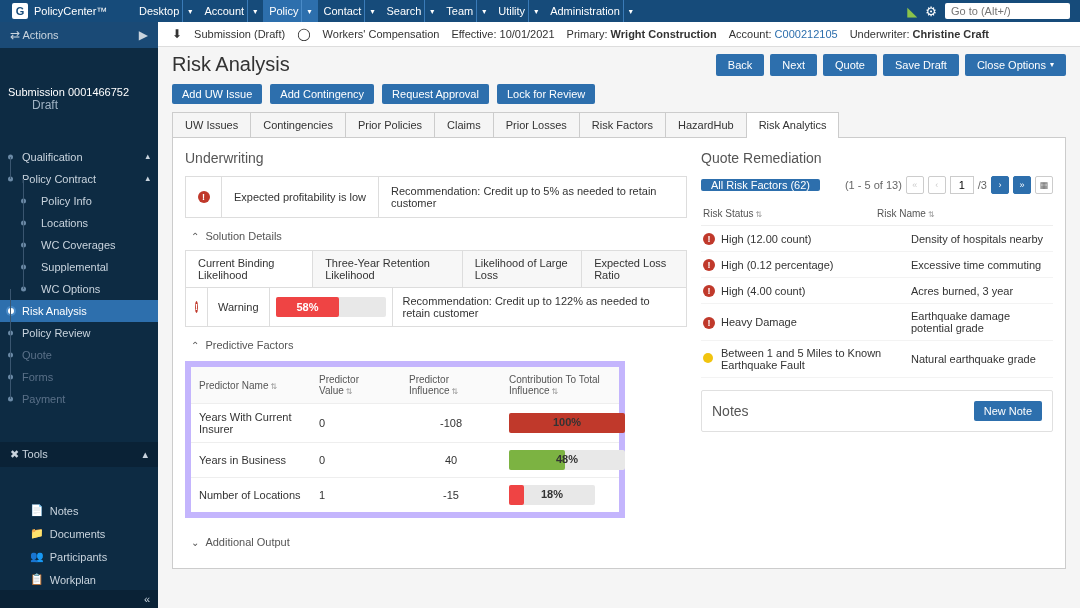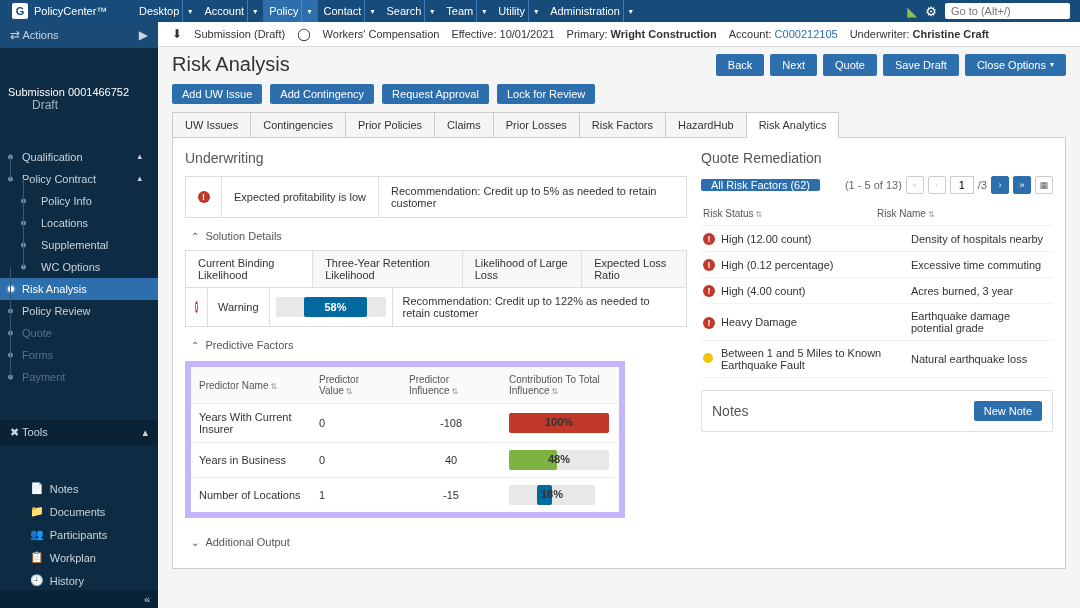"Qualification" .side-item { padding: 5px 16px 5px 22px -> 5px 8px 5px 22px }
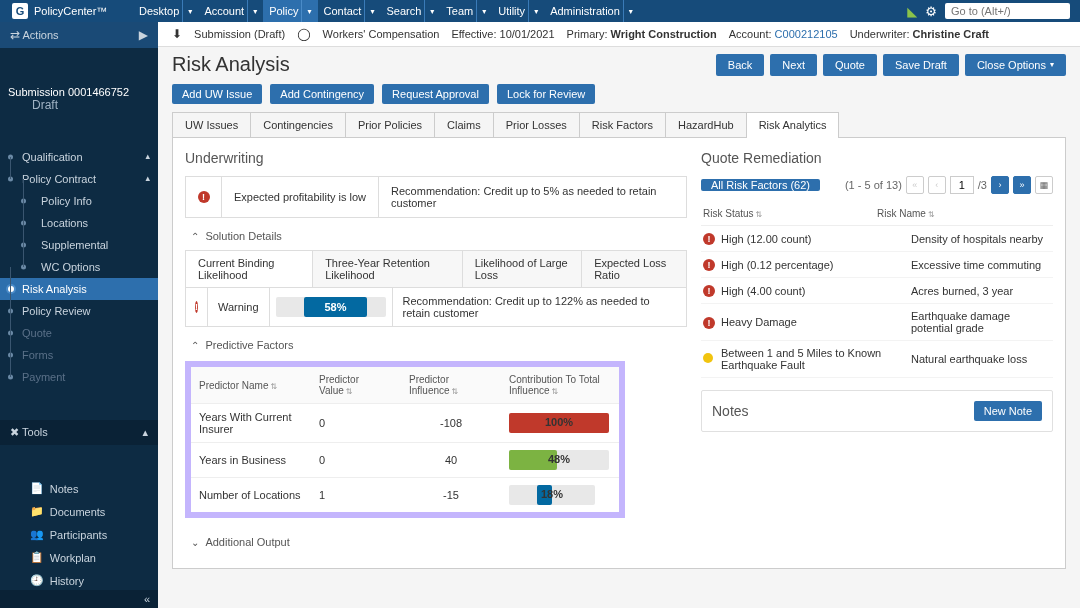"WC Coverages" div.side-item { html: none -> <div><span>WC Coverages</span></div> }
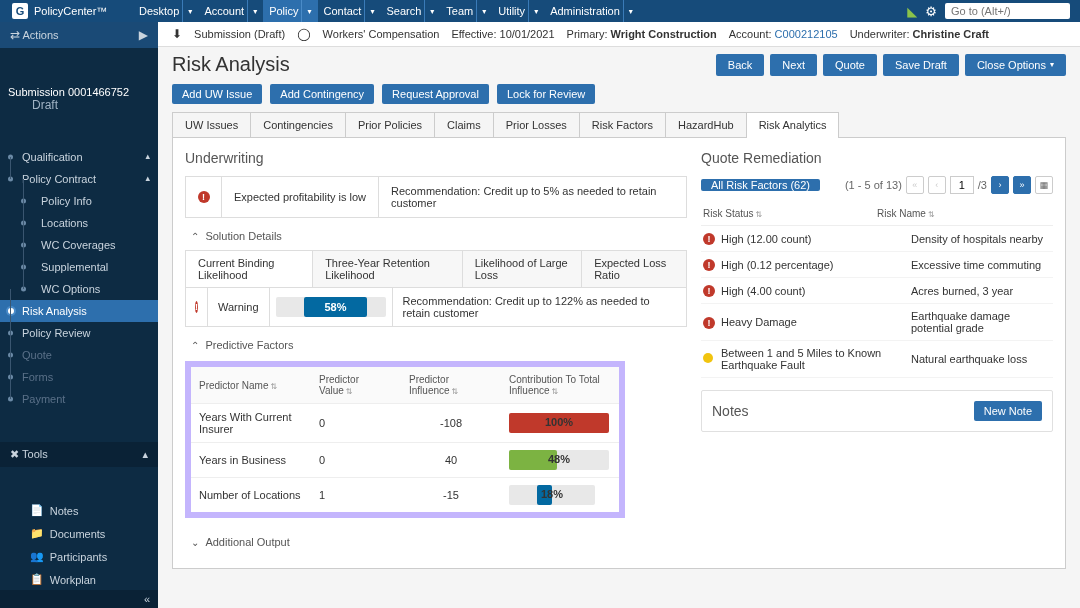"58%" .progress .fill.blue { background: #0369a1 -> #ef4444; margin-left: 28px -> none }
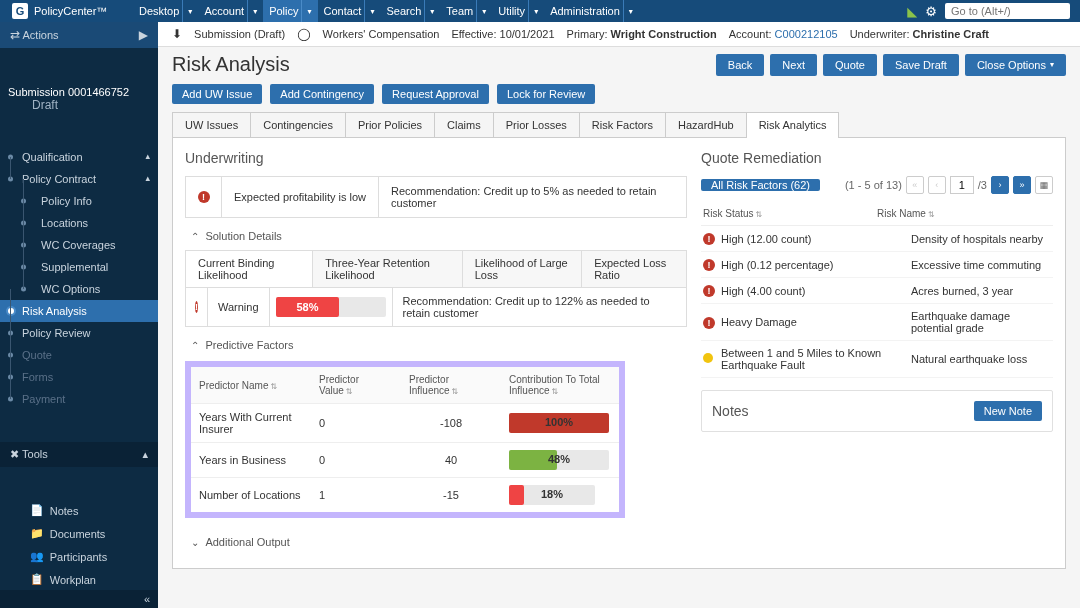"Natural earthquake loss" div { text: loss -> grade }
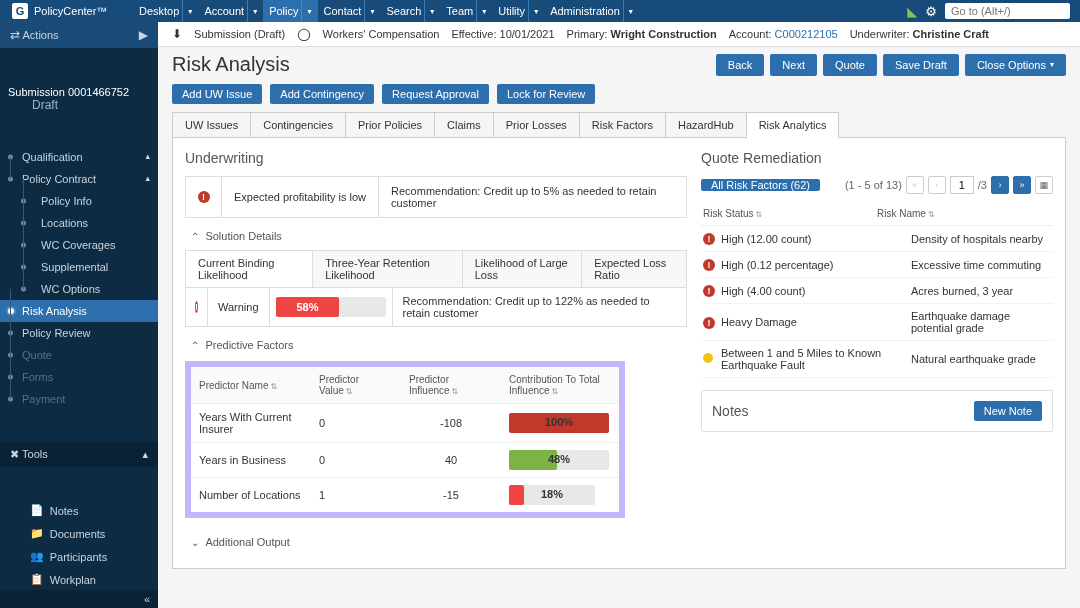"100%" div.progress { width: 100px -> 116px }
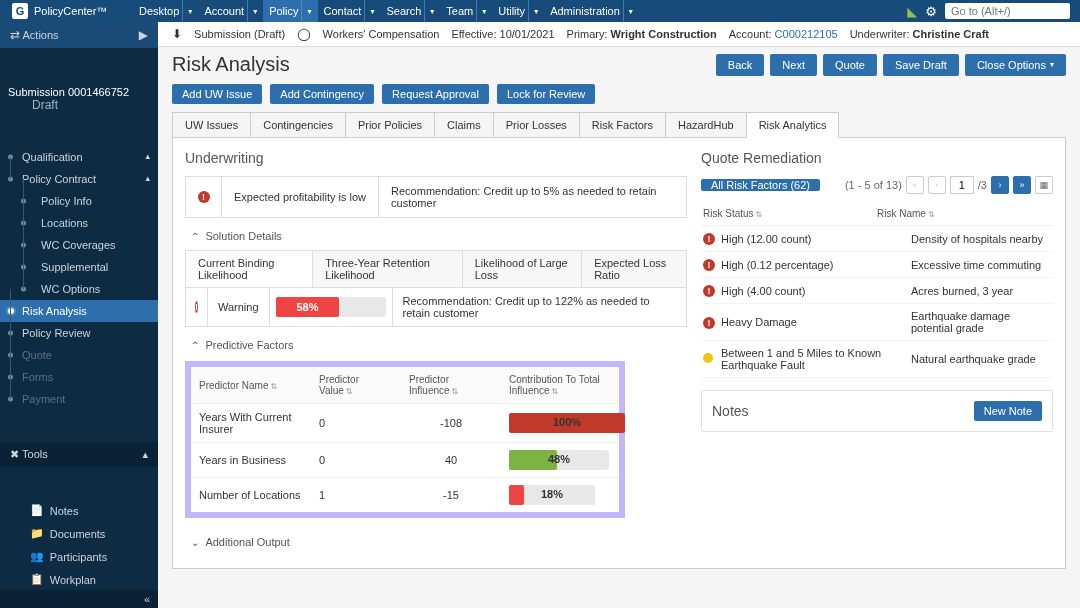"48%" div.progress { width: 100px -> 116px }
